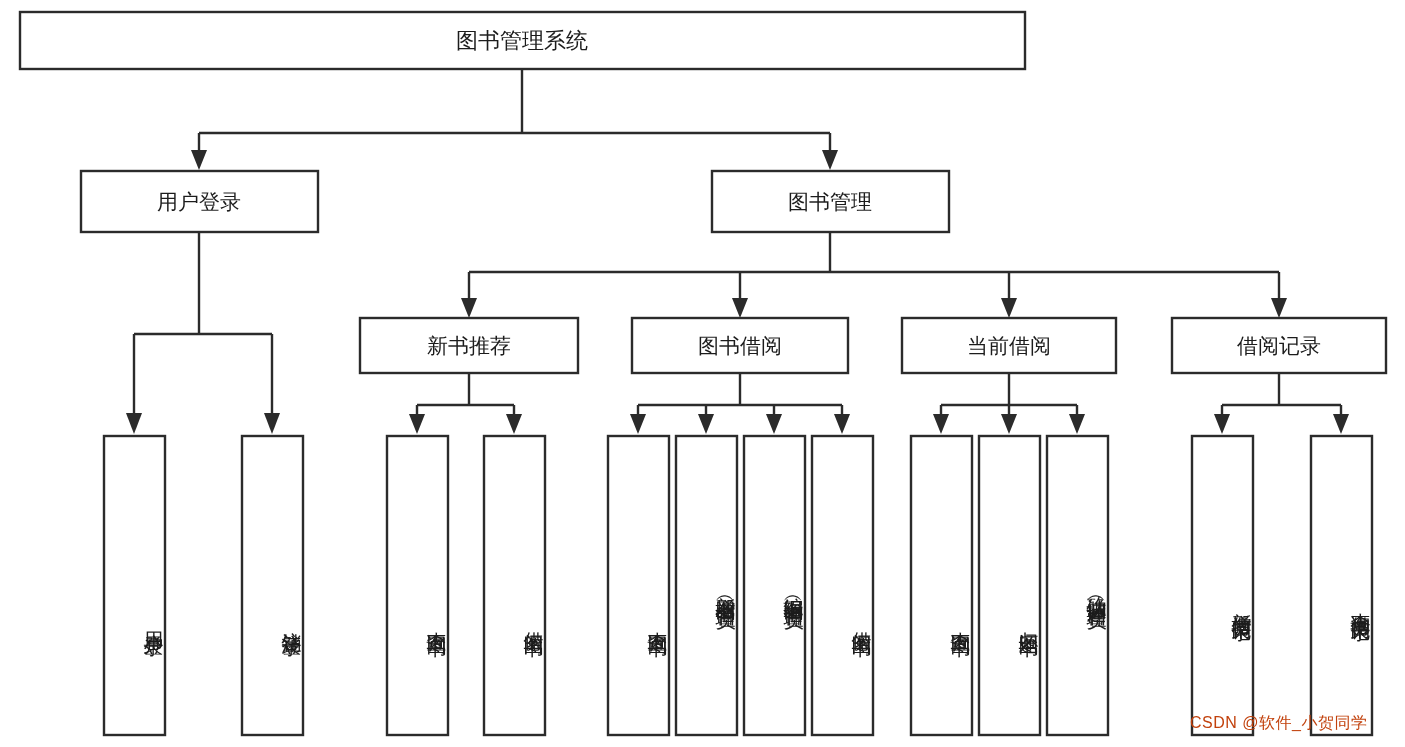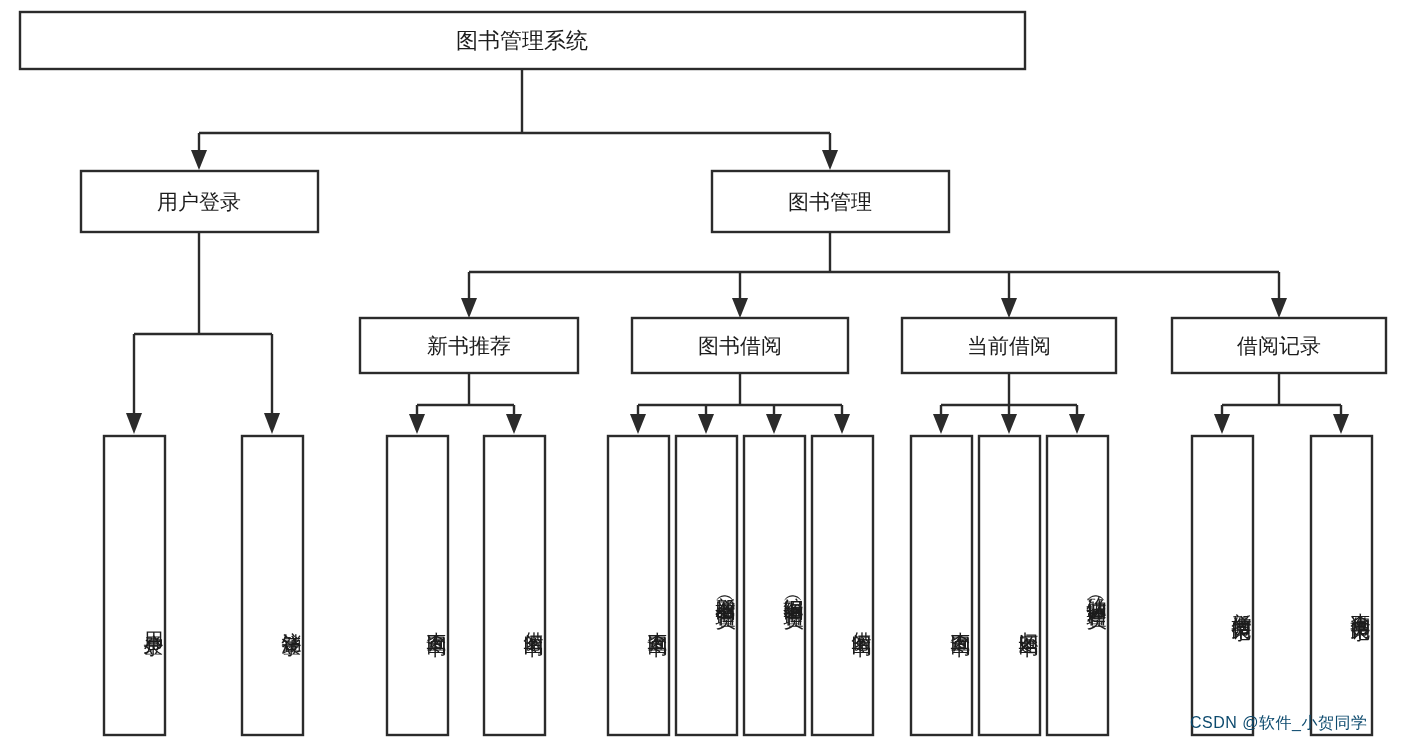"CSDN @软件_小贺同学" .watermark { color: #0c4a6e -> #c2410c }
